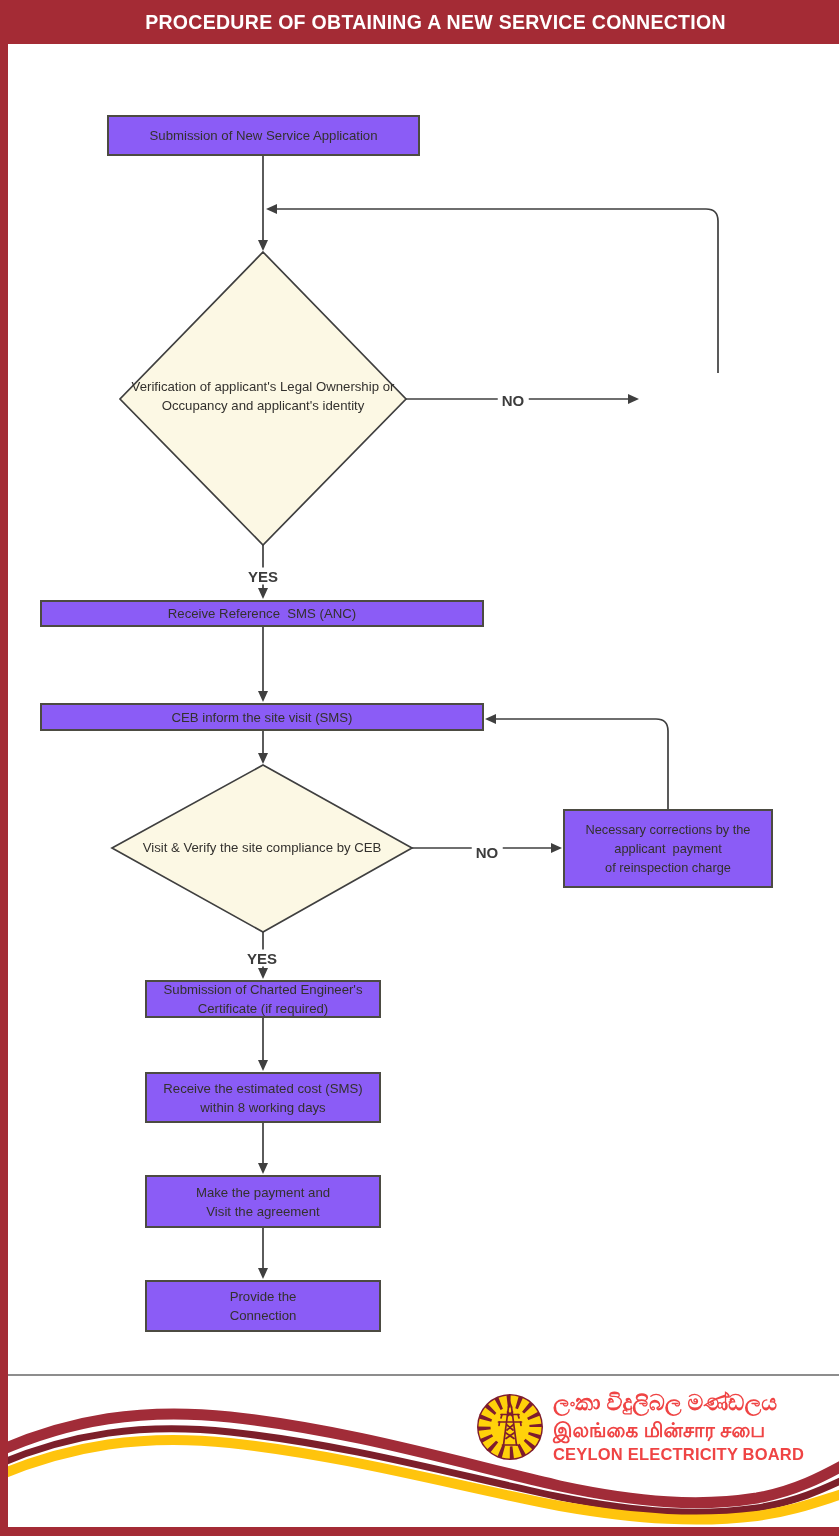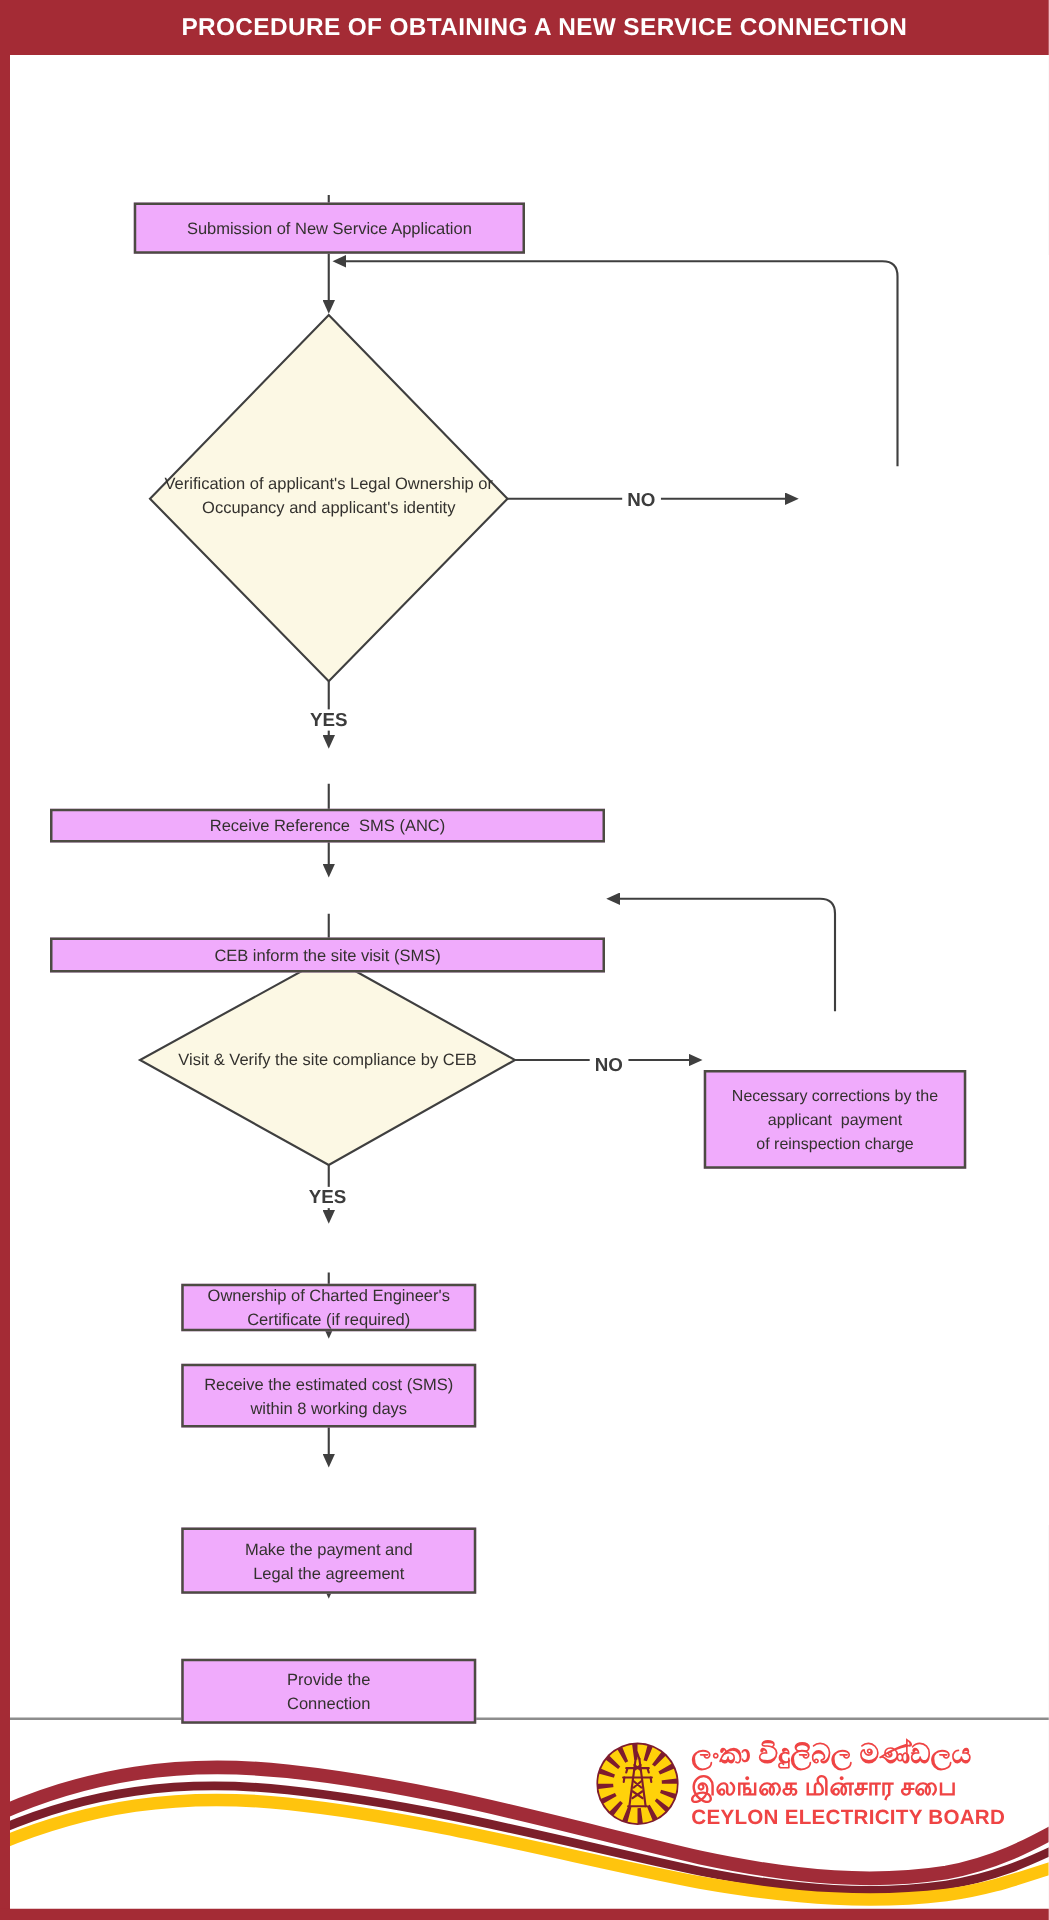"Submission of New Service Application" .node { background: #f0abfc -> #8b5cf6; margin-top: 47px -> none }
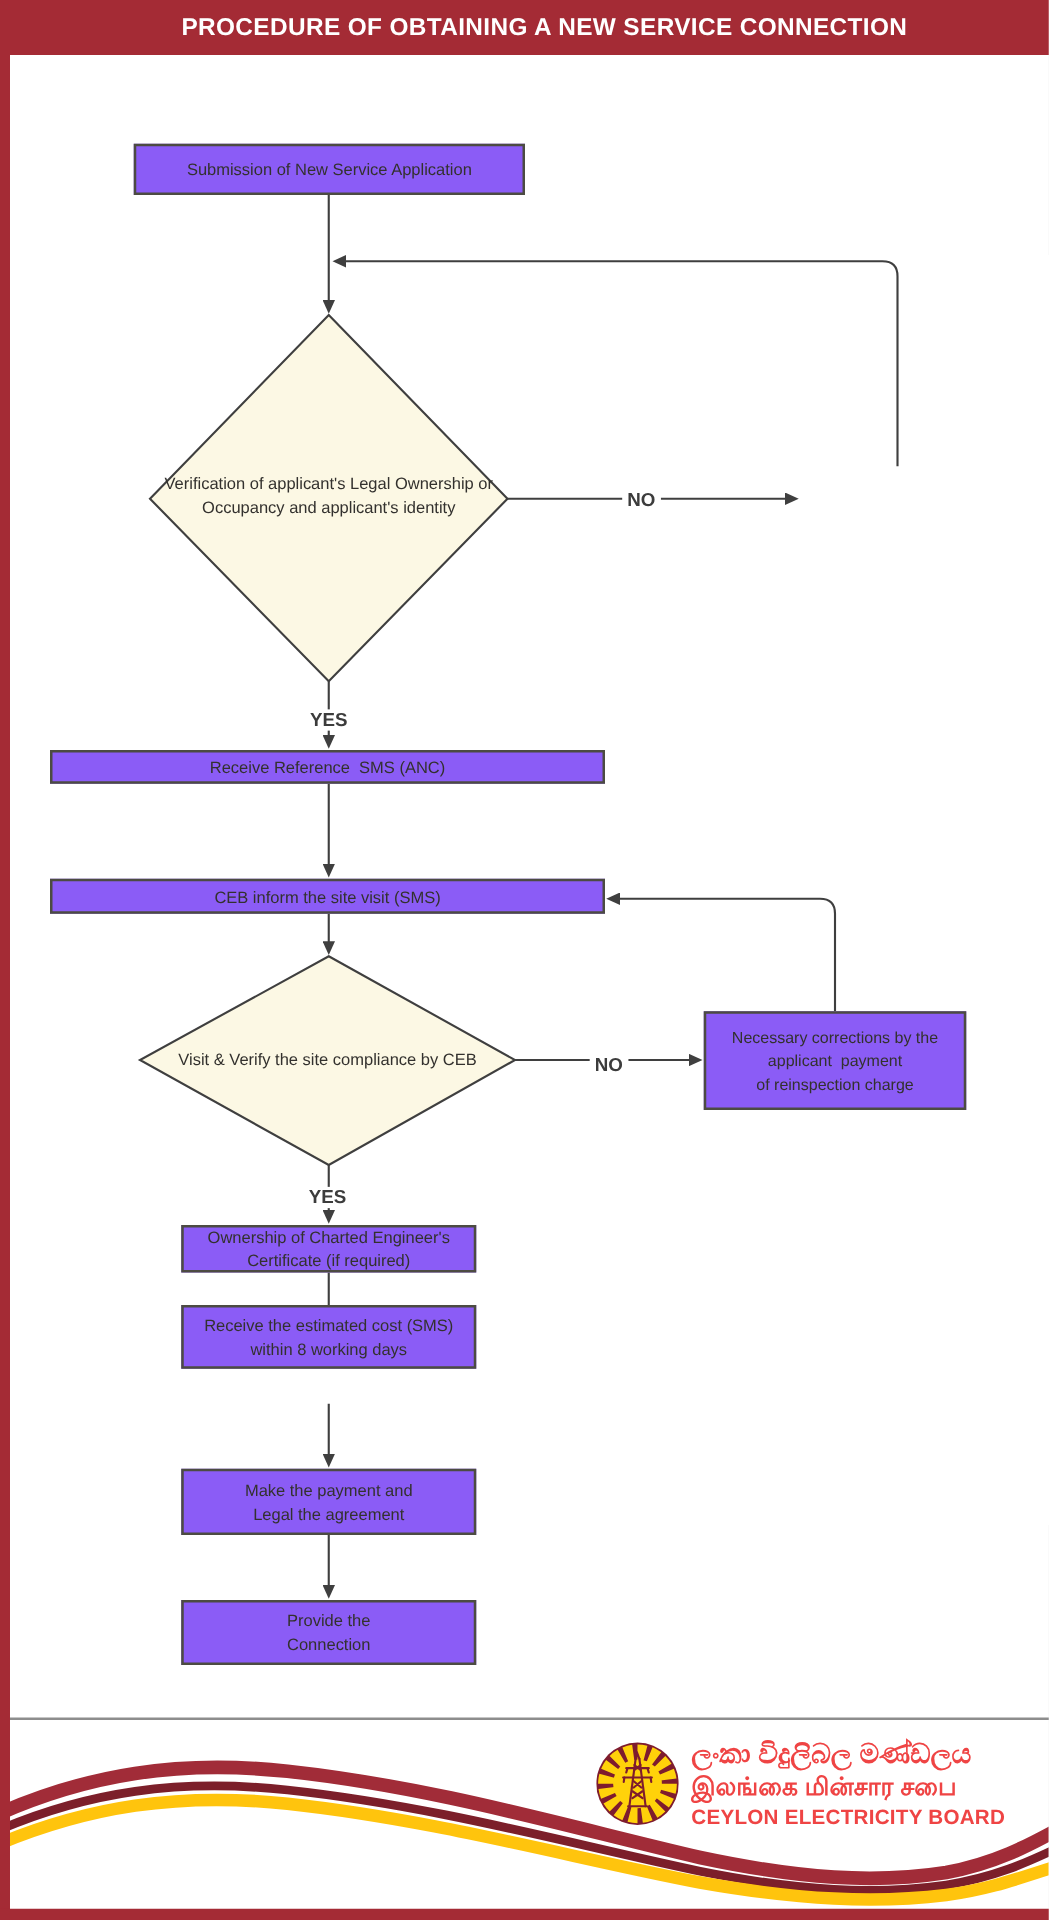"Ownership of Charted Engineer's" div.node-line { text: Ownership -> Submission }
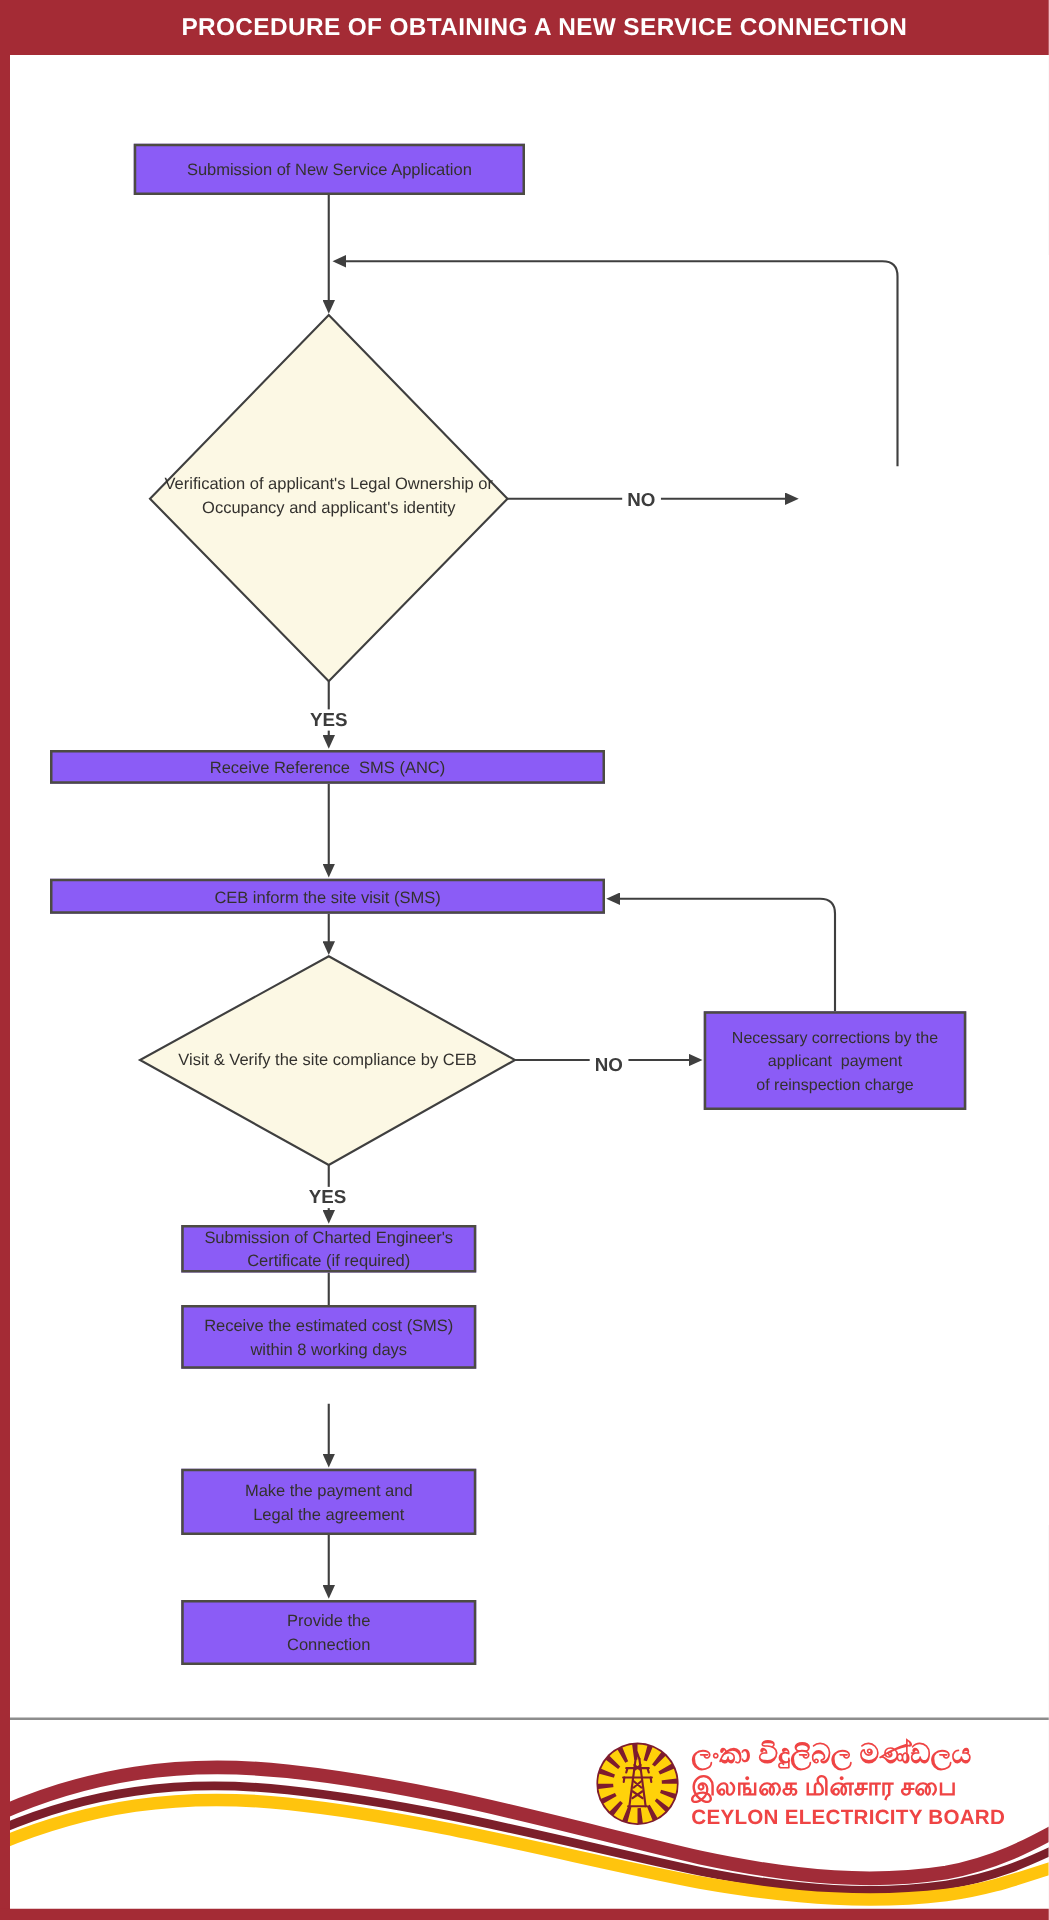"Receive the estimated cost (SMS)" .n-estimated { top: 1044px -> 1072px }
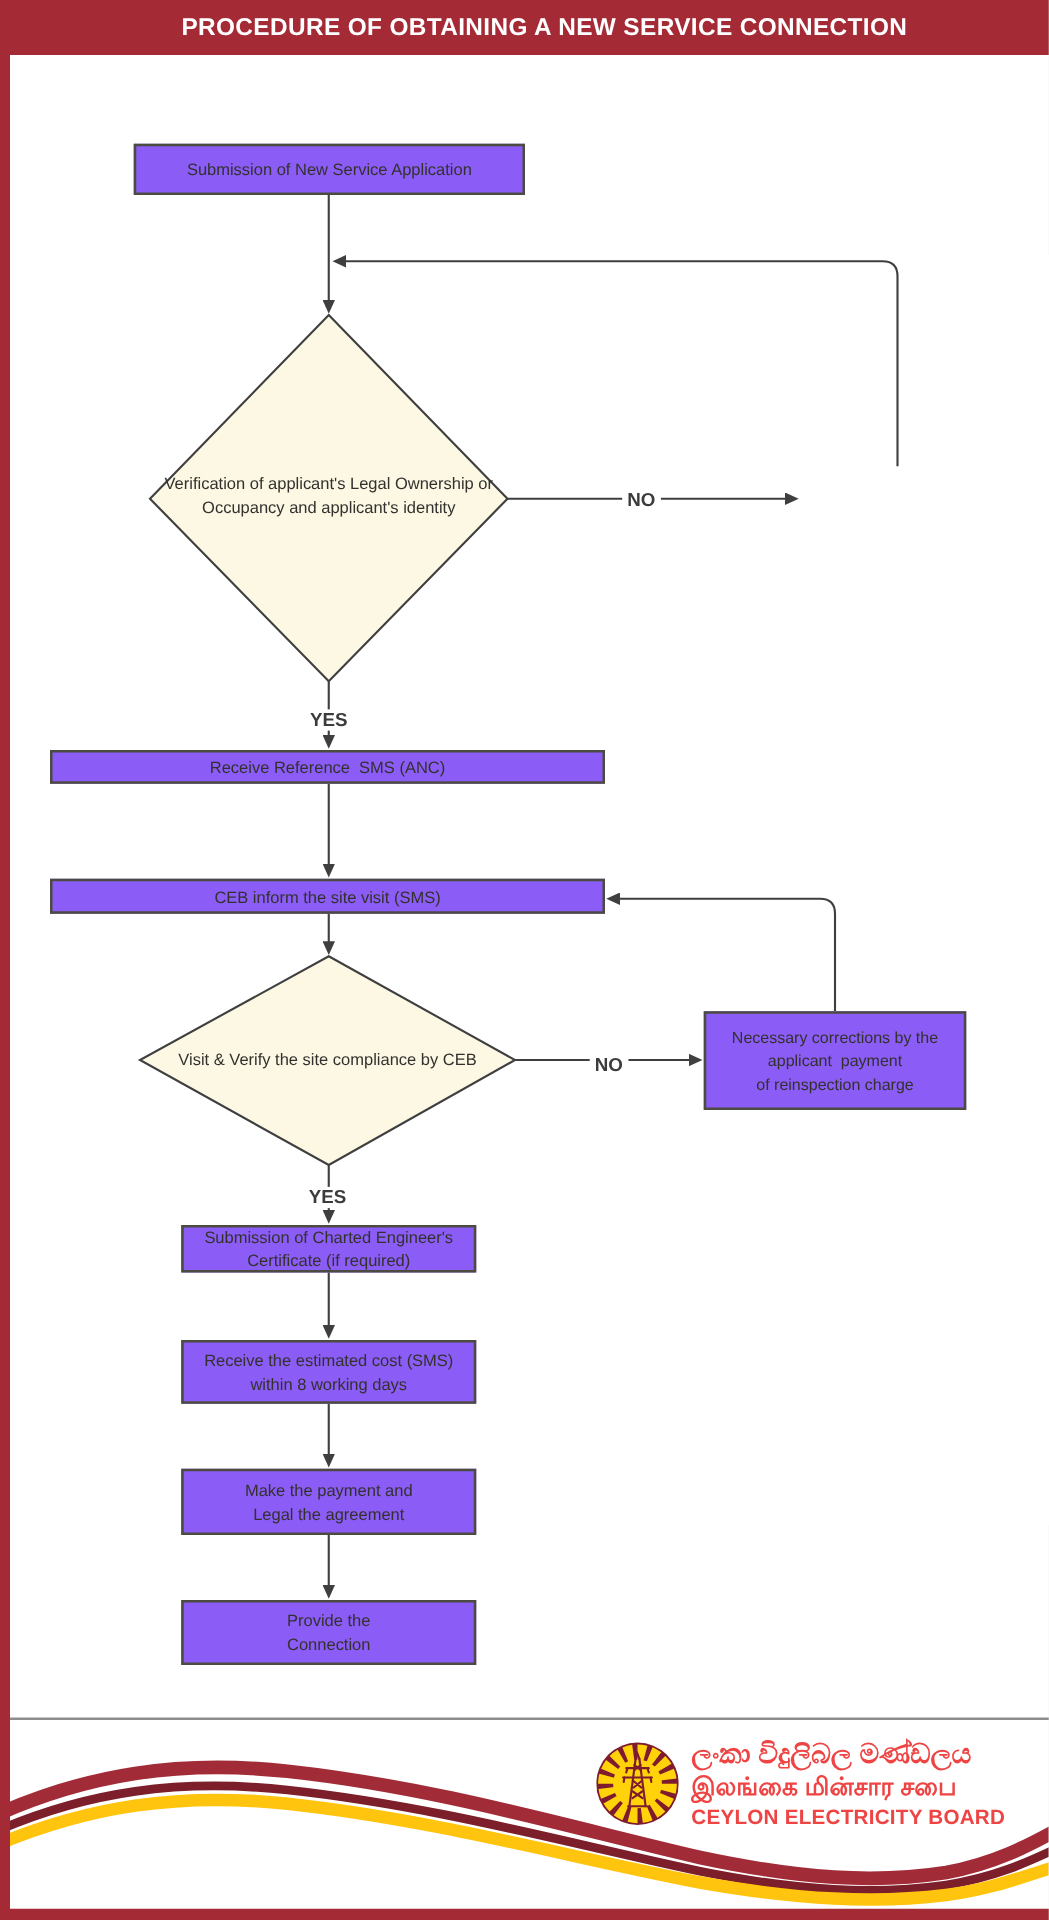"Legal the agreement" div.node-line { text: Legal -> Visit }
